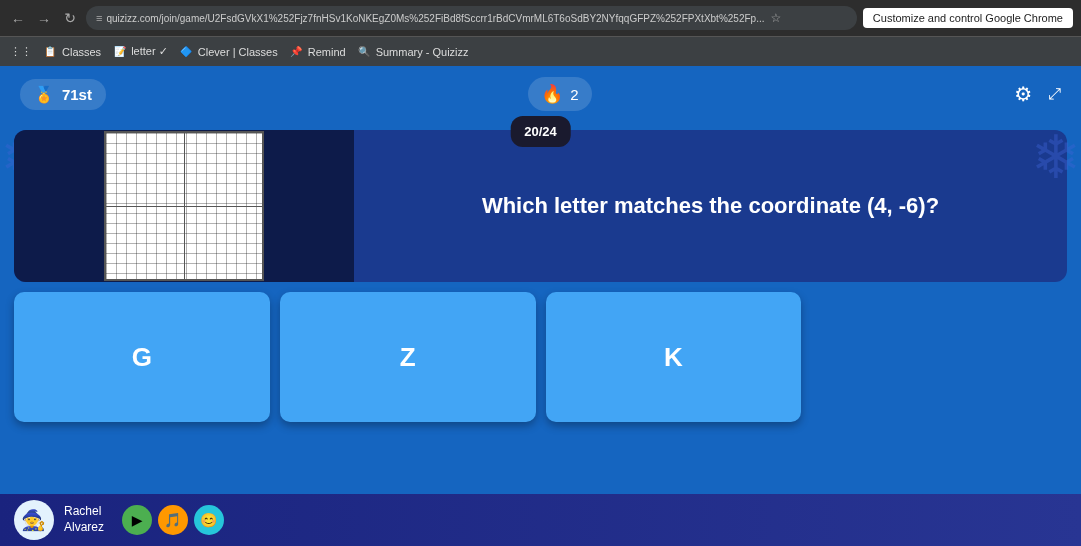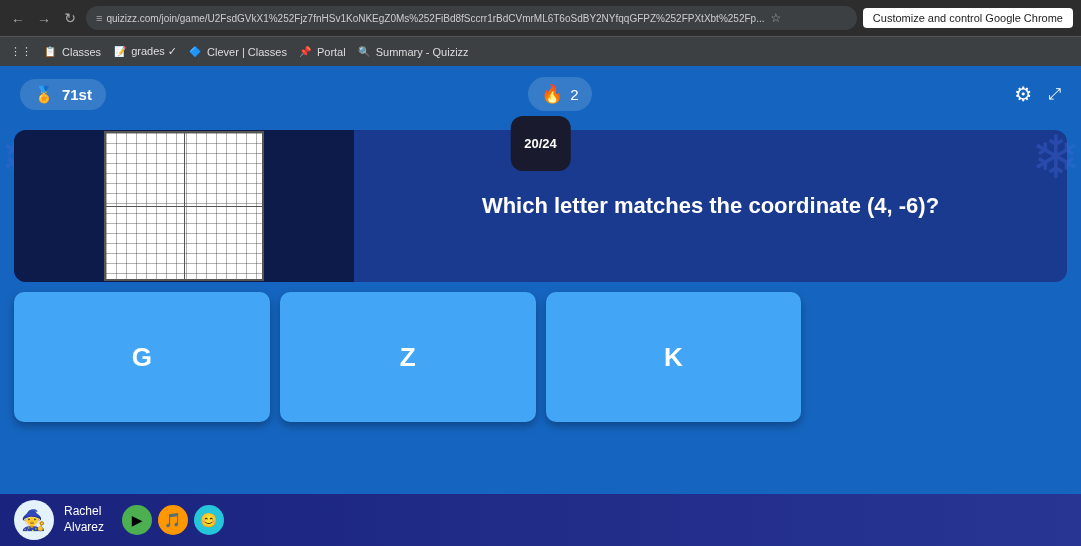"grades ✓" span { text: grades -> letter }
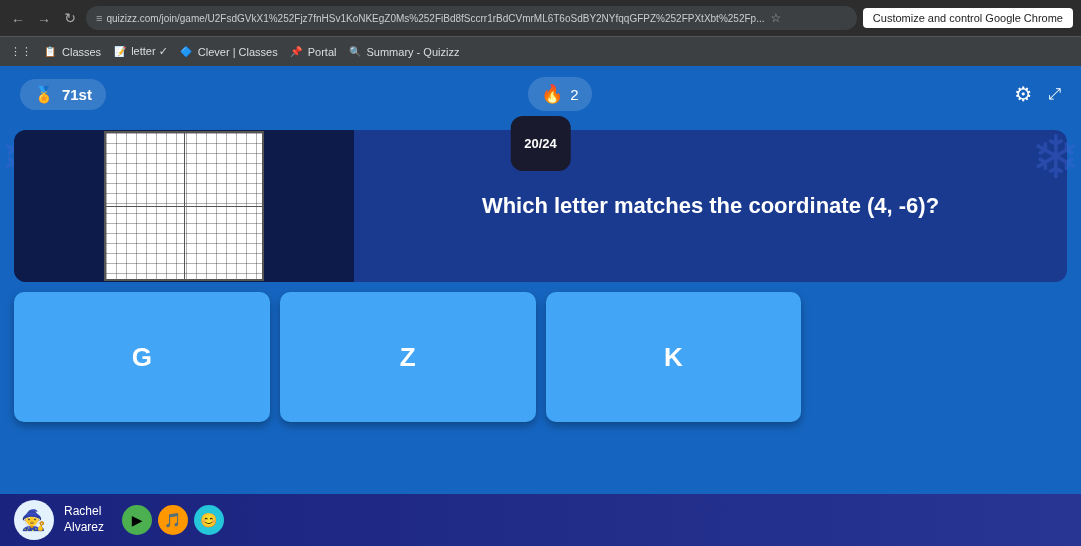"Portal" span { text: Portal -> Remind }
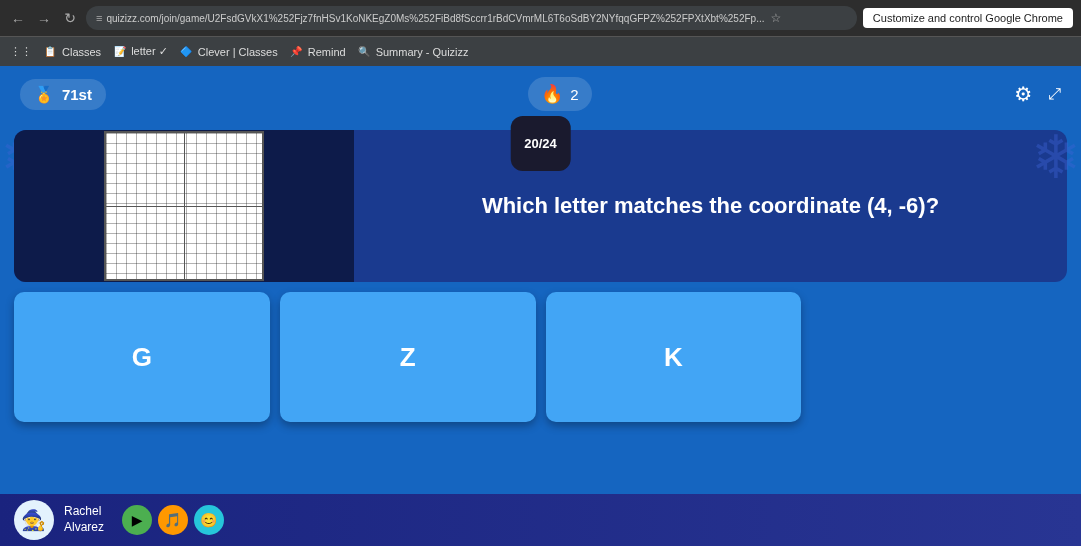"20/24" .progress-badge { padding: 20px 14px -> 8px 14px }
